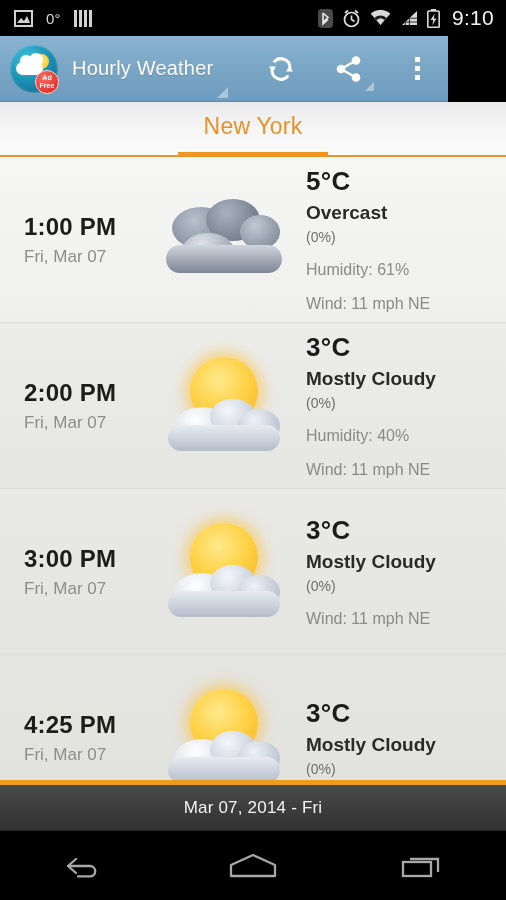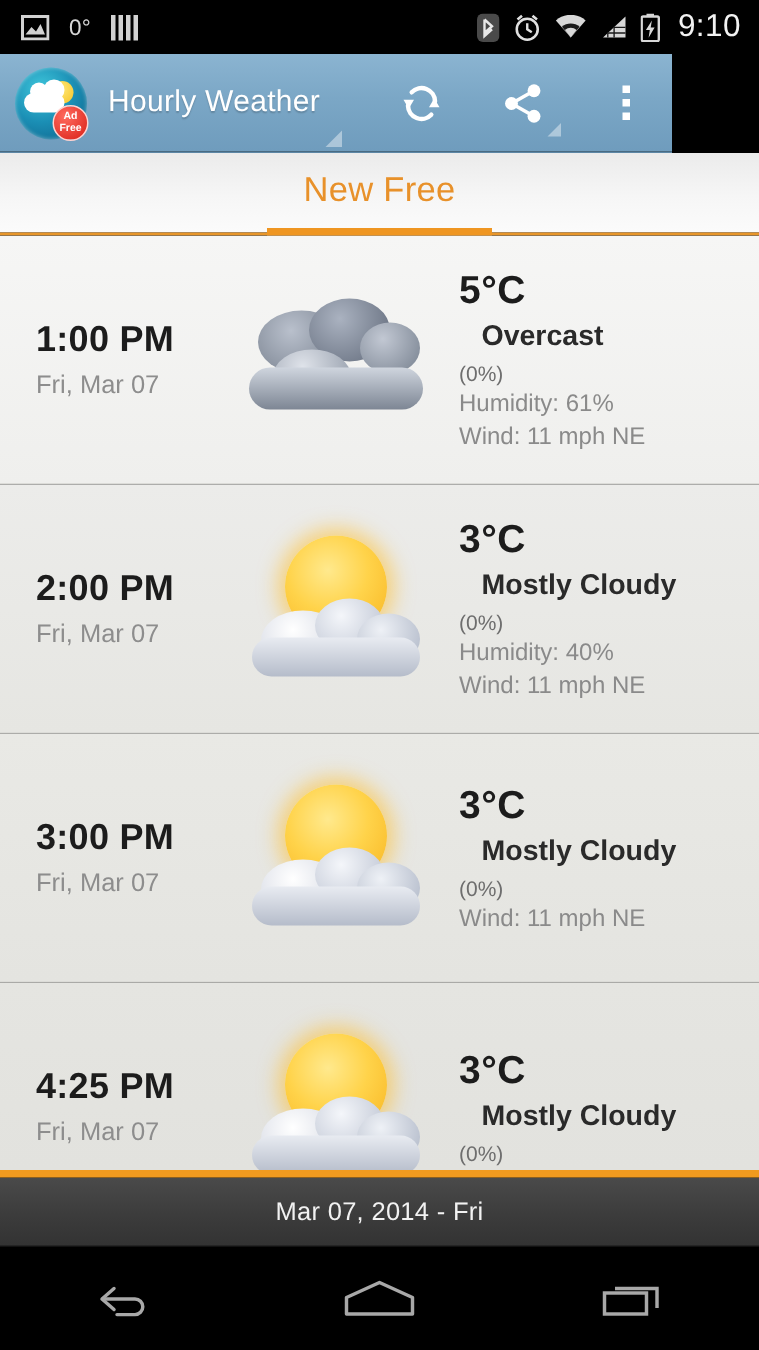"New Free" div.tab { text: Free -> York }
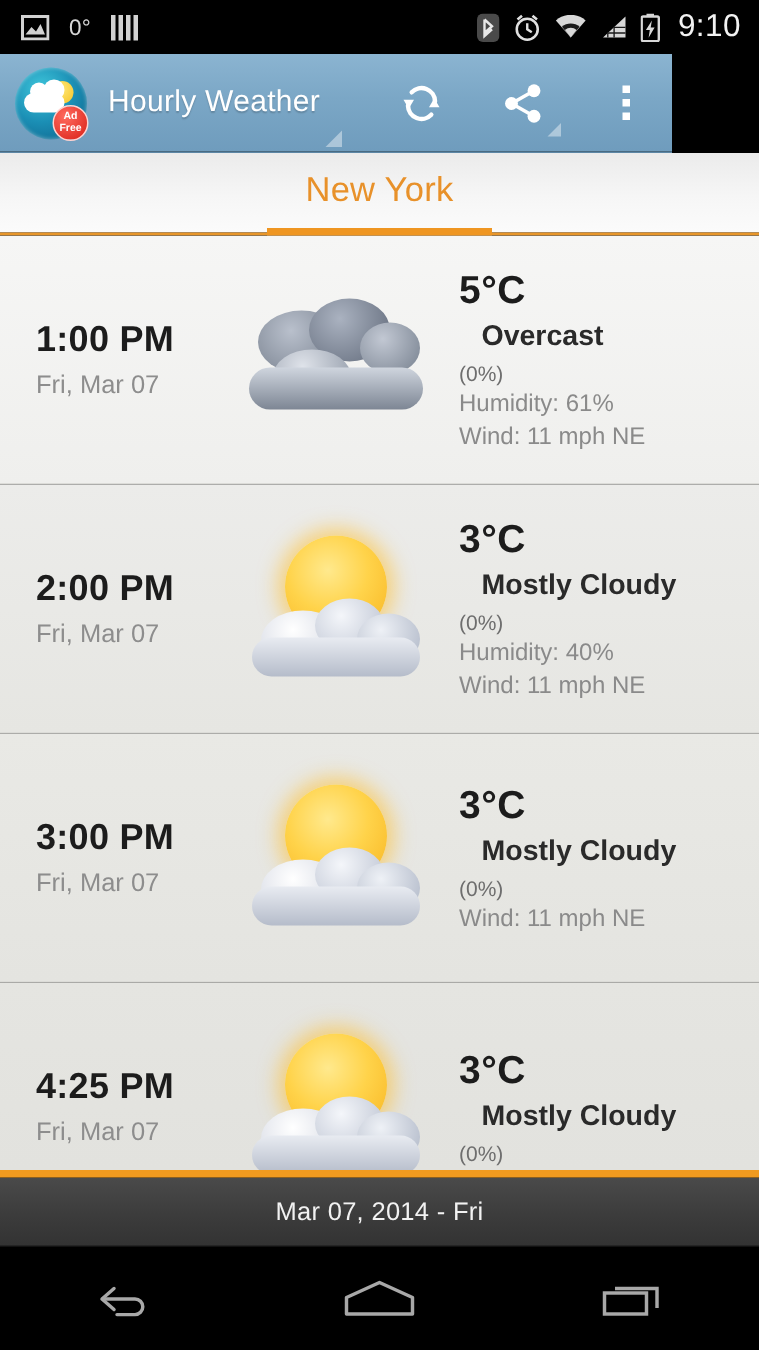"Overcast" .cond { margin-left: 15px -> none }
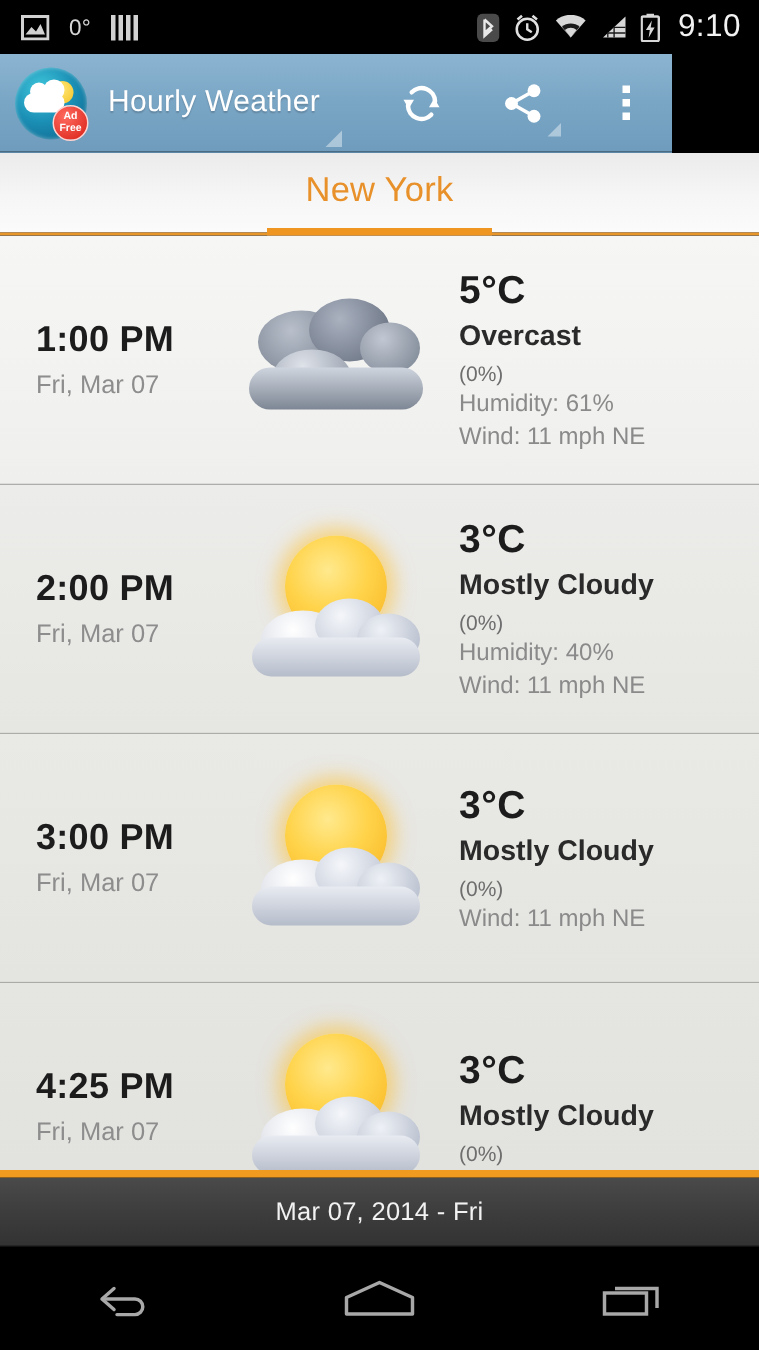"Humidity: 61%" .meta { margin-top: 4px -> 16px }
